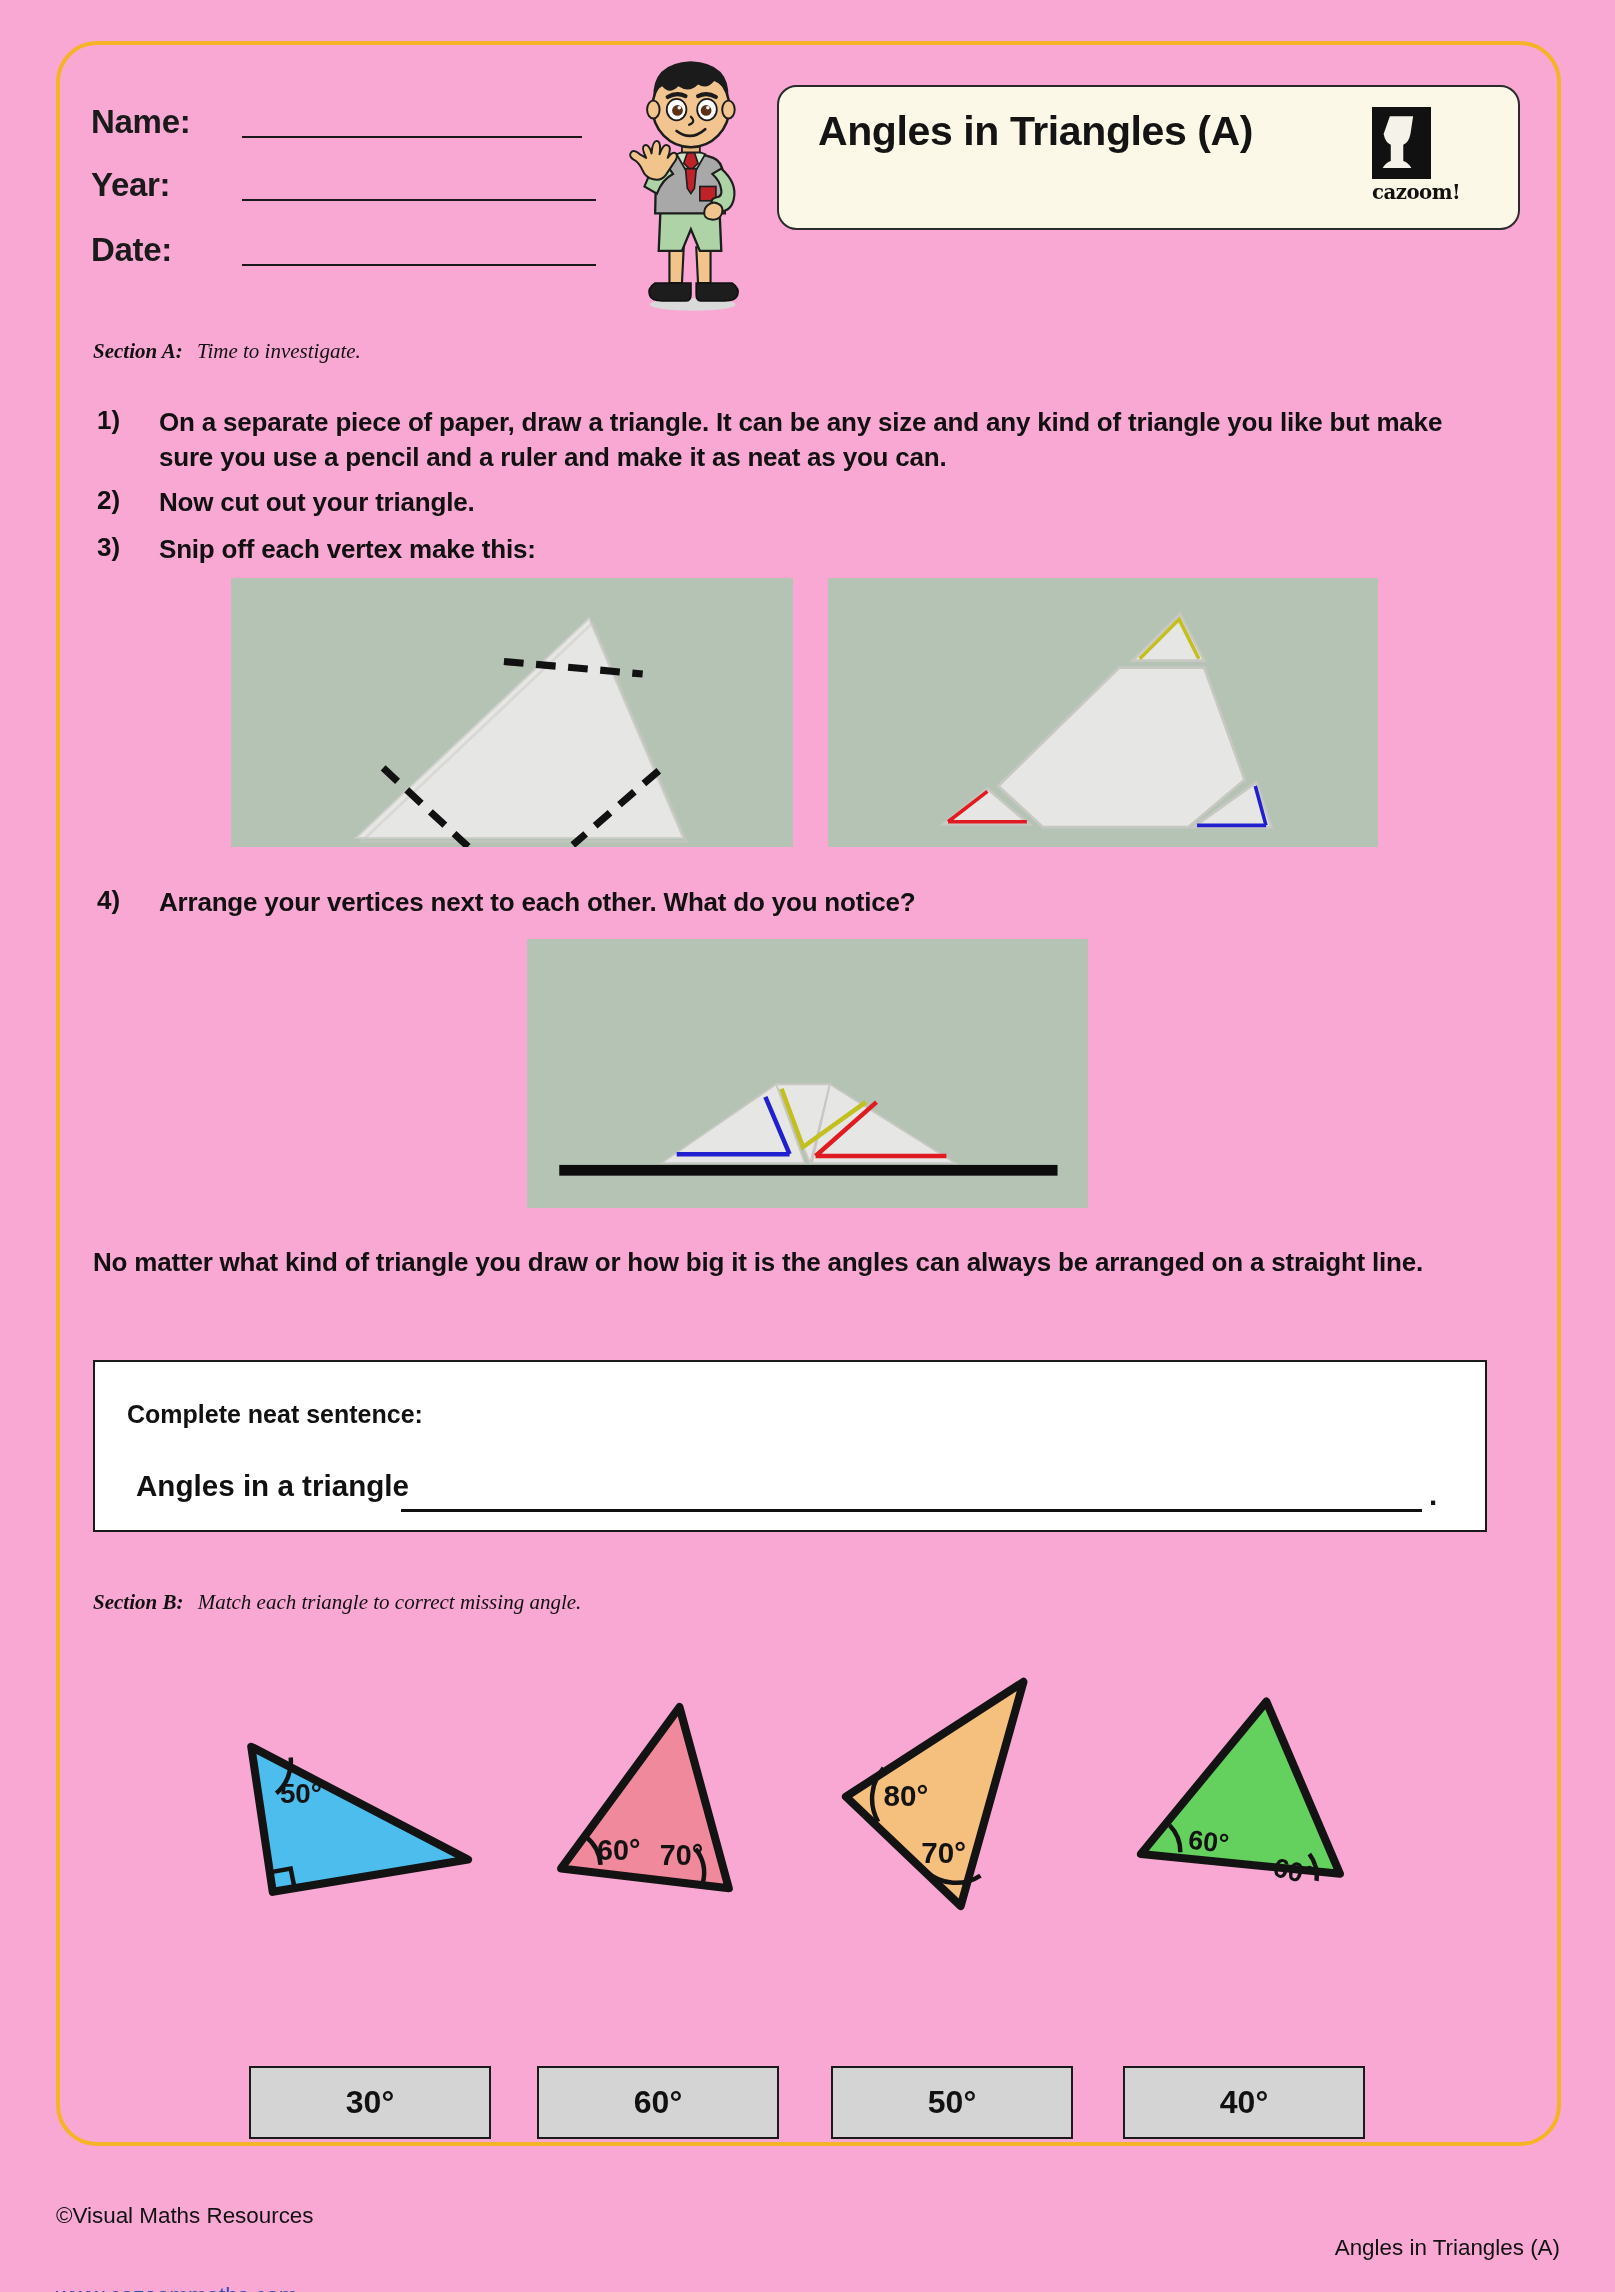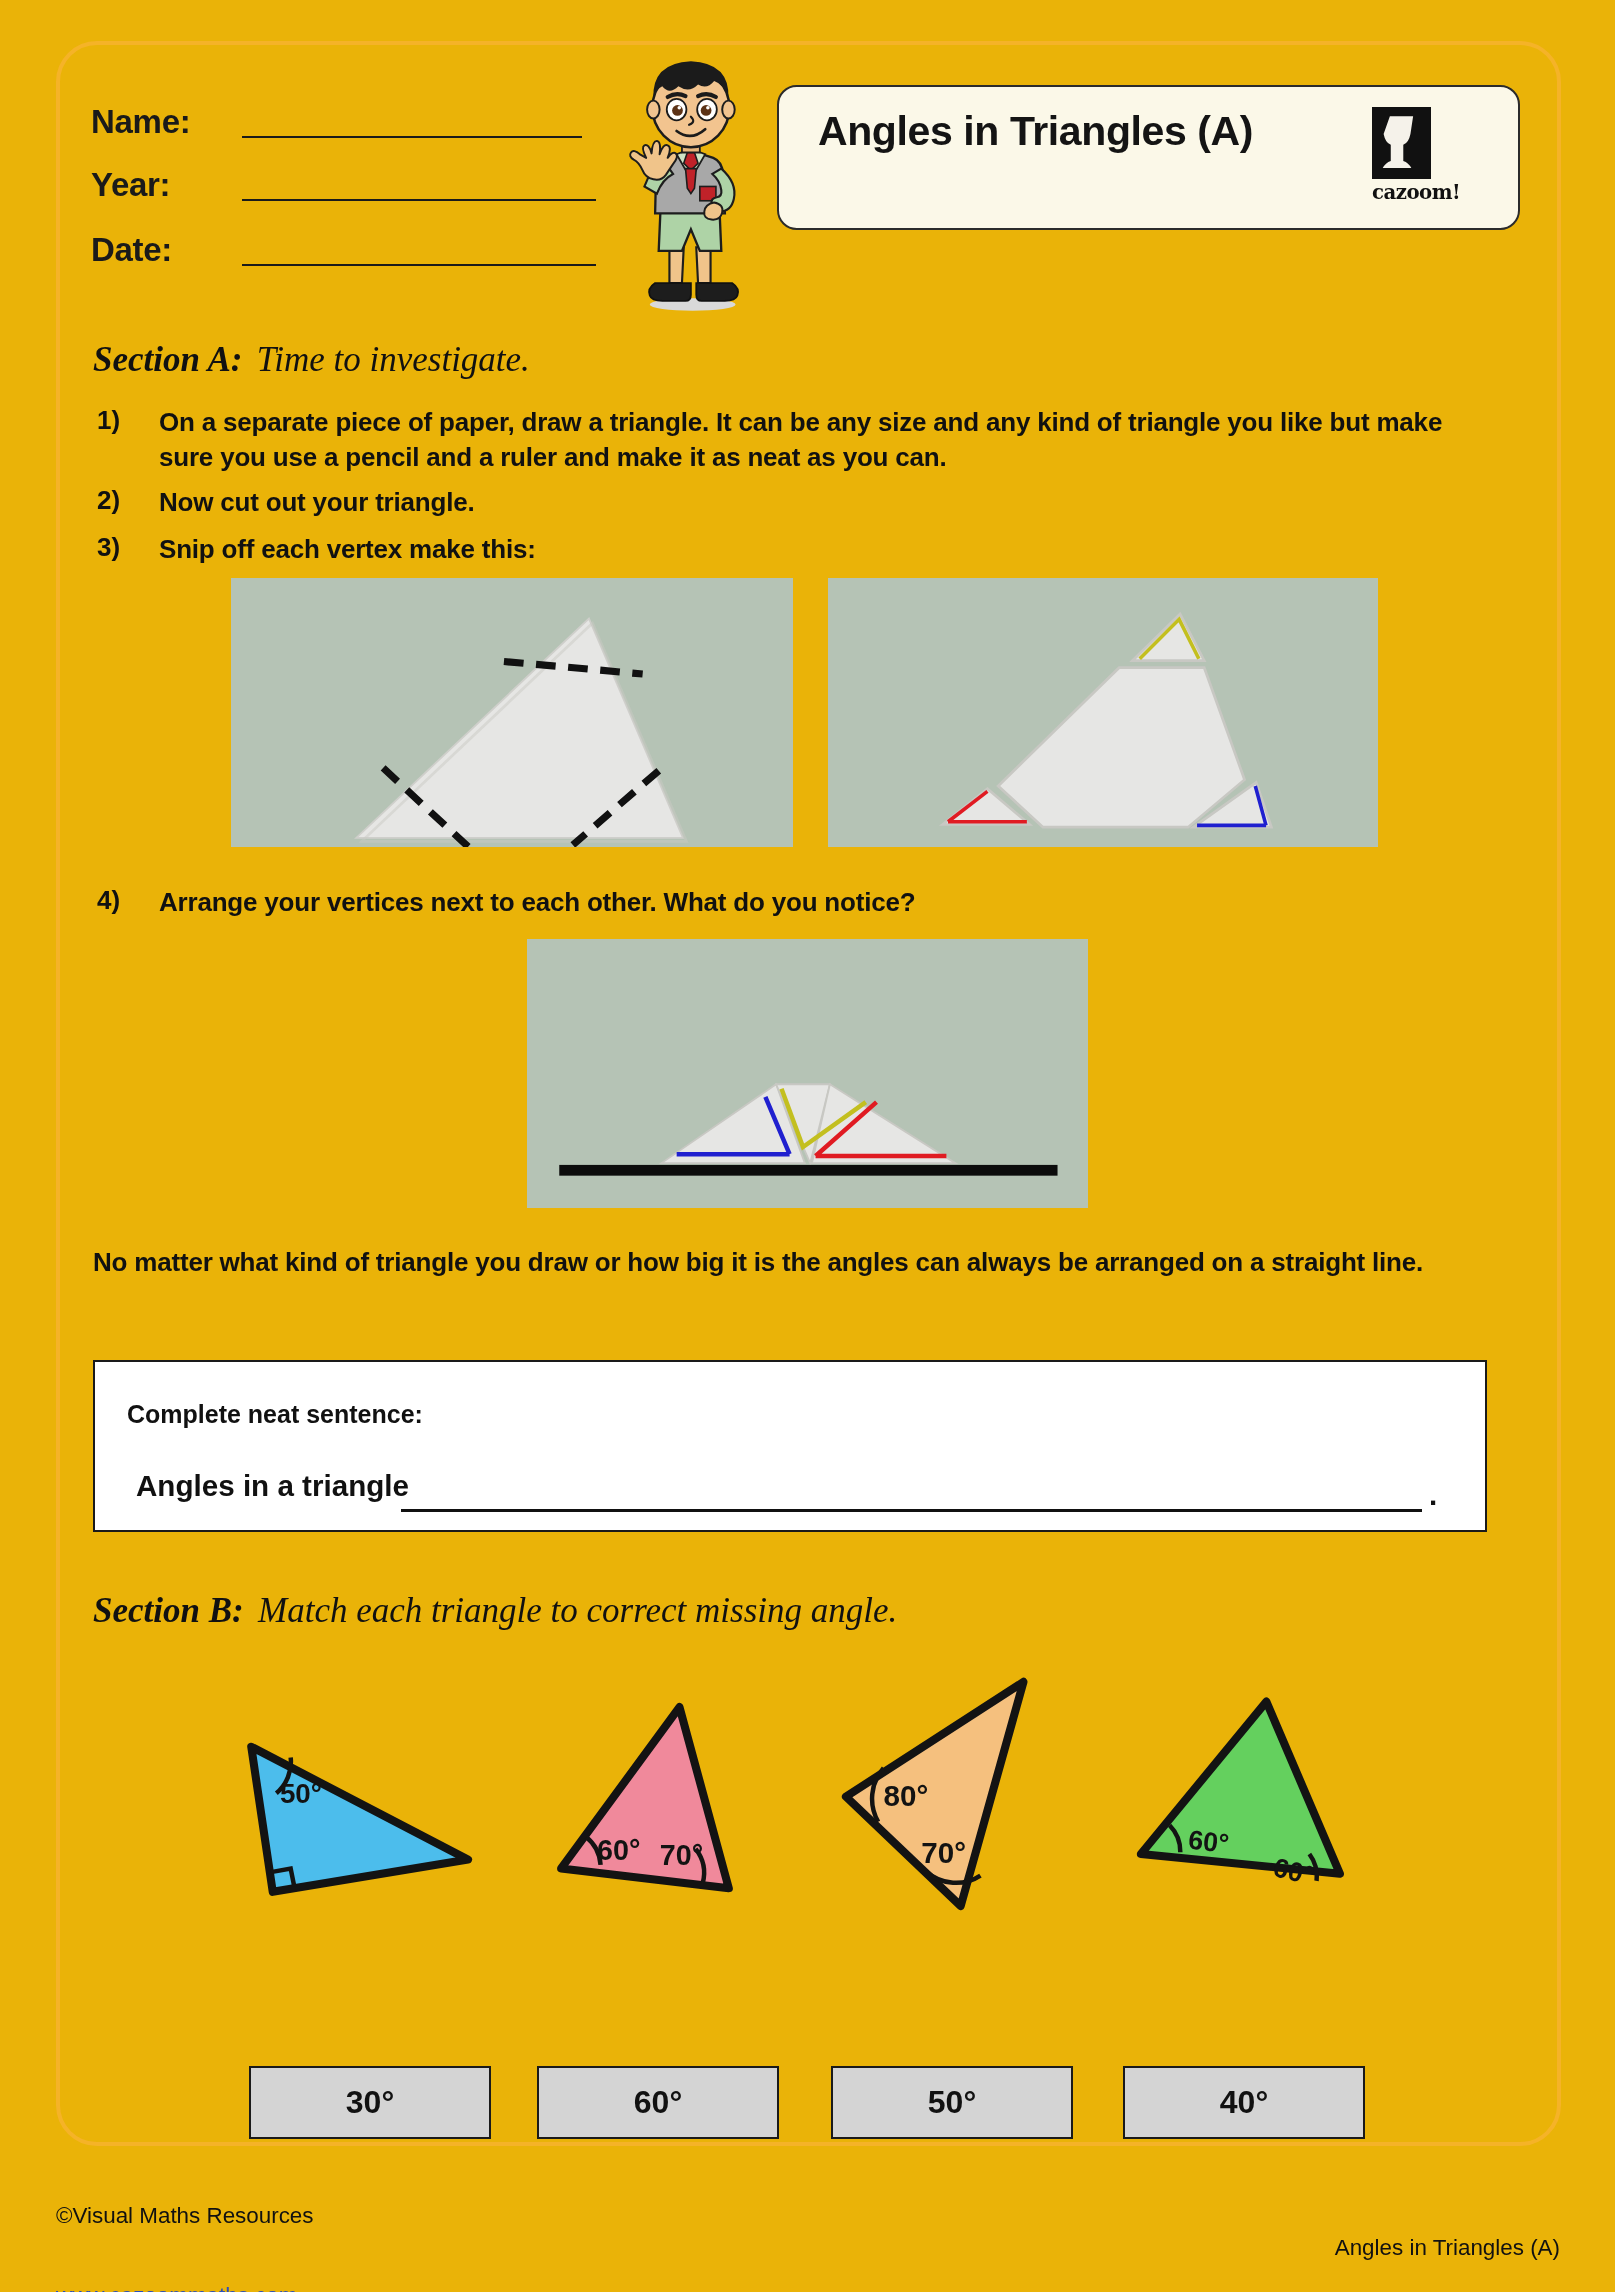"Name:" #page { background: #eab308 -> #f9a8d4 }
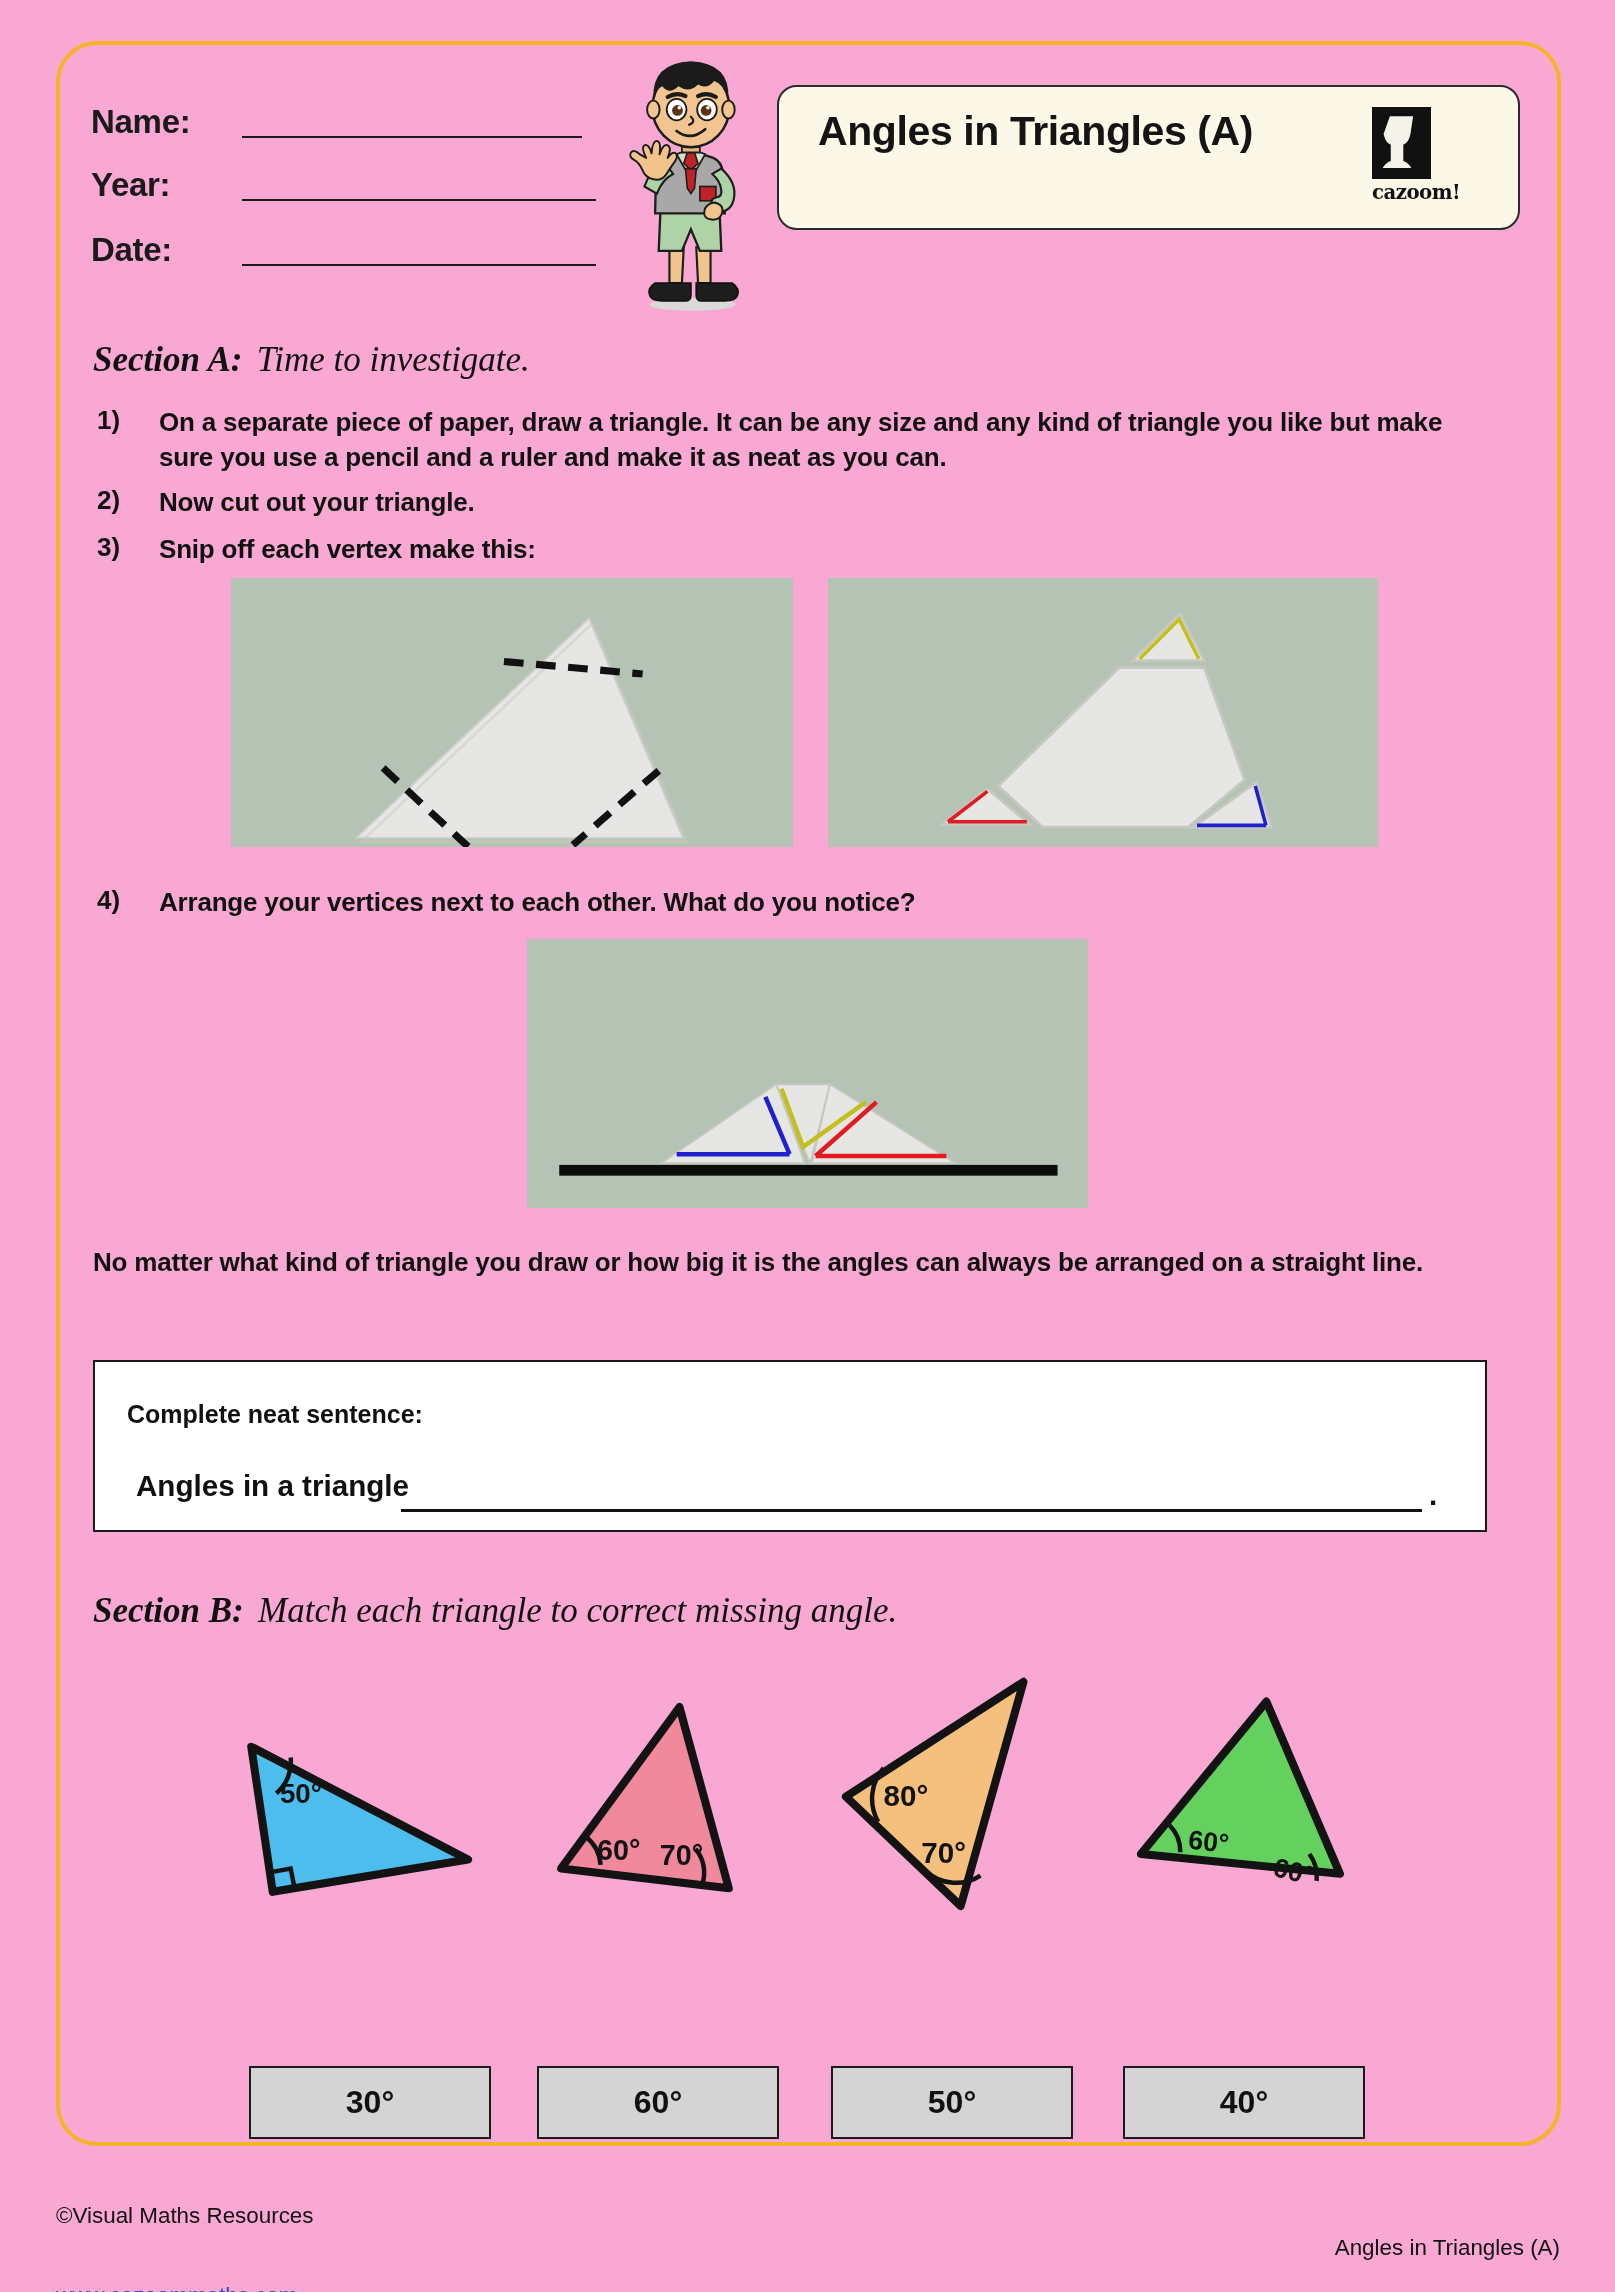"Section A: Time to investigate." .section-head { font-size: 35px -> 21px }
